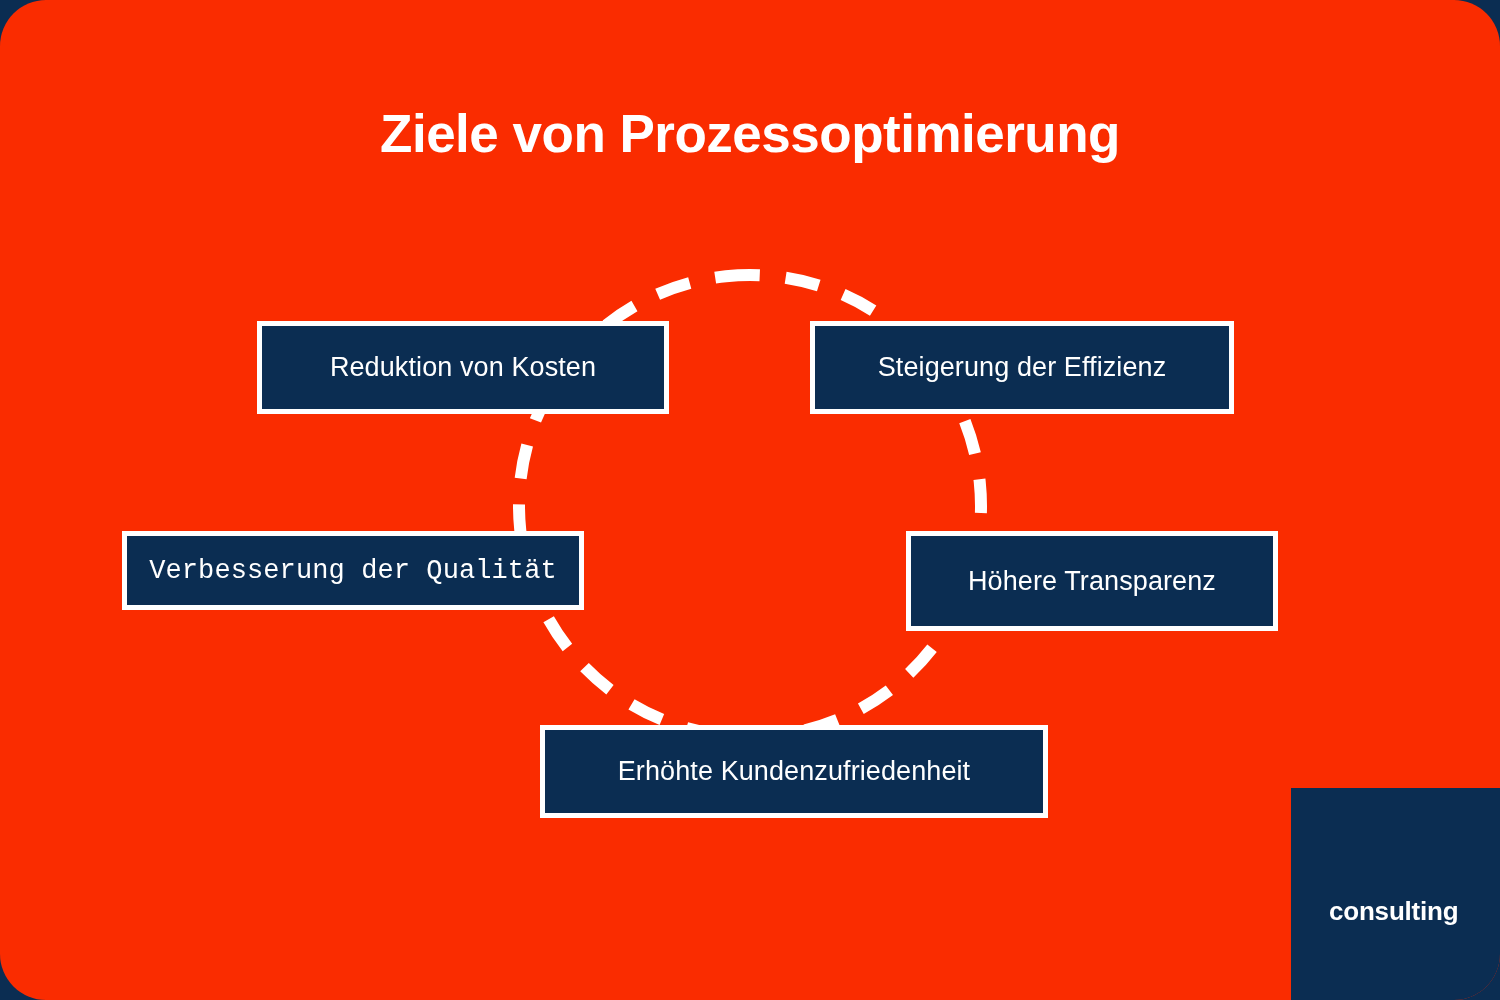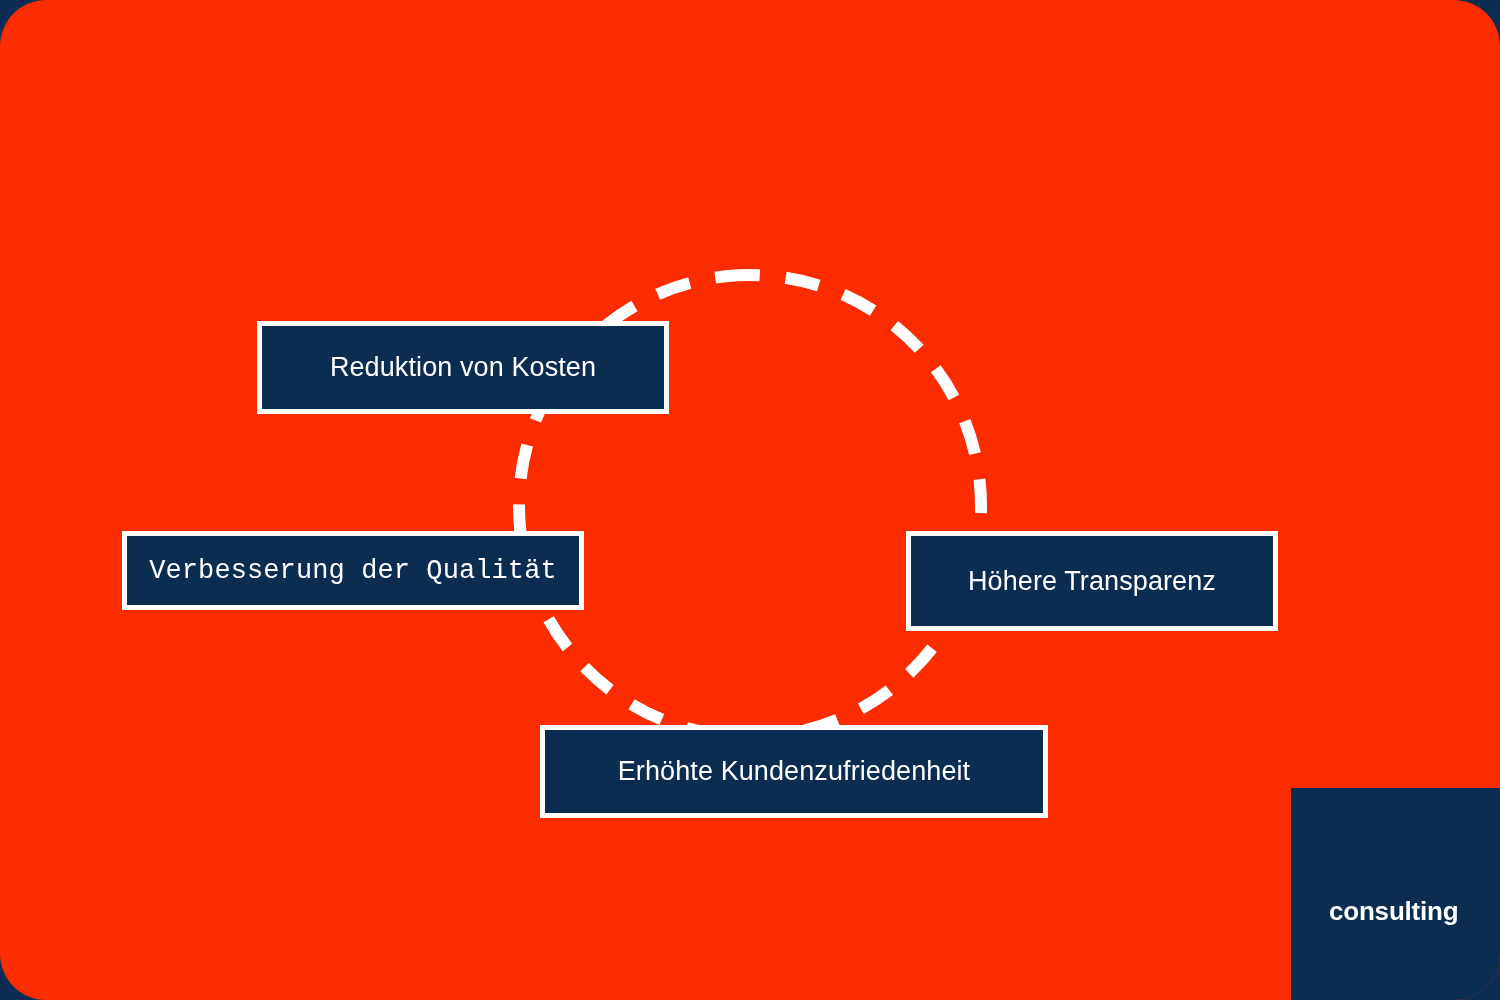"Ziele von Prozessoptimierung" div.title { html: none -> <div>Ziele von Prozessoptimierung</div> }
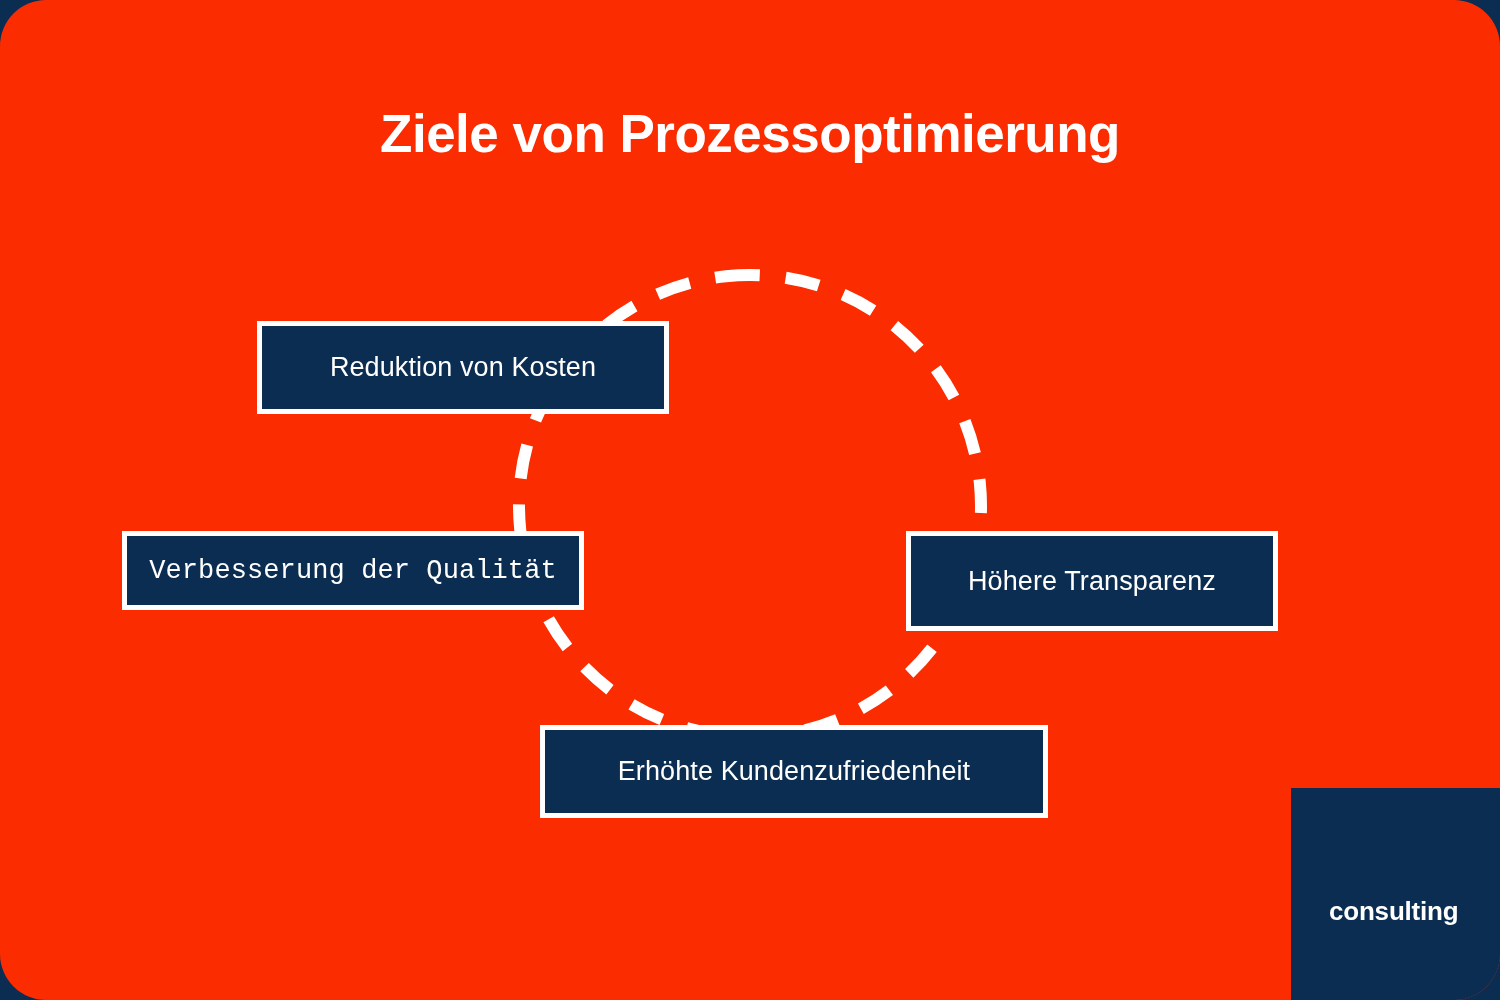"Steigerung der Effizienz" div.node { html: none -> <div> <span>Steigerung der Effizienz</span> </div> }
